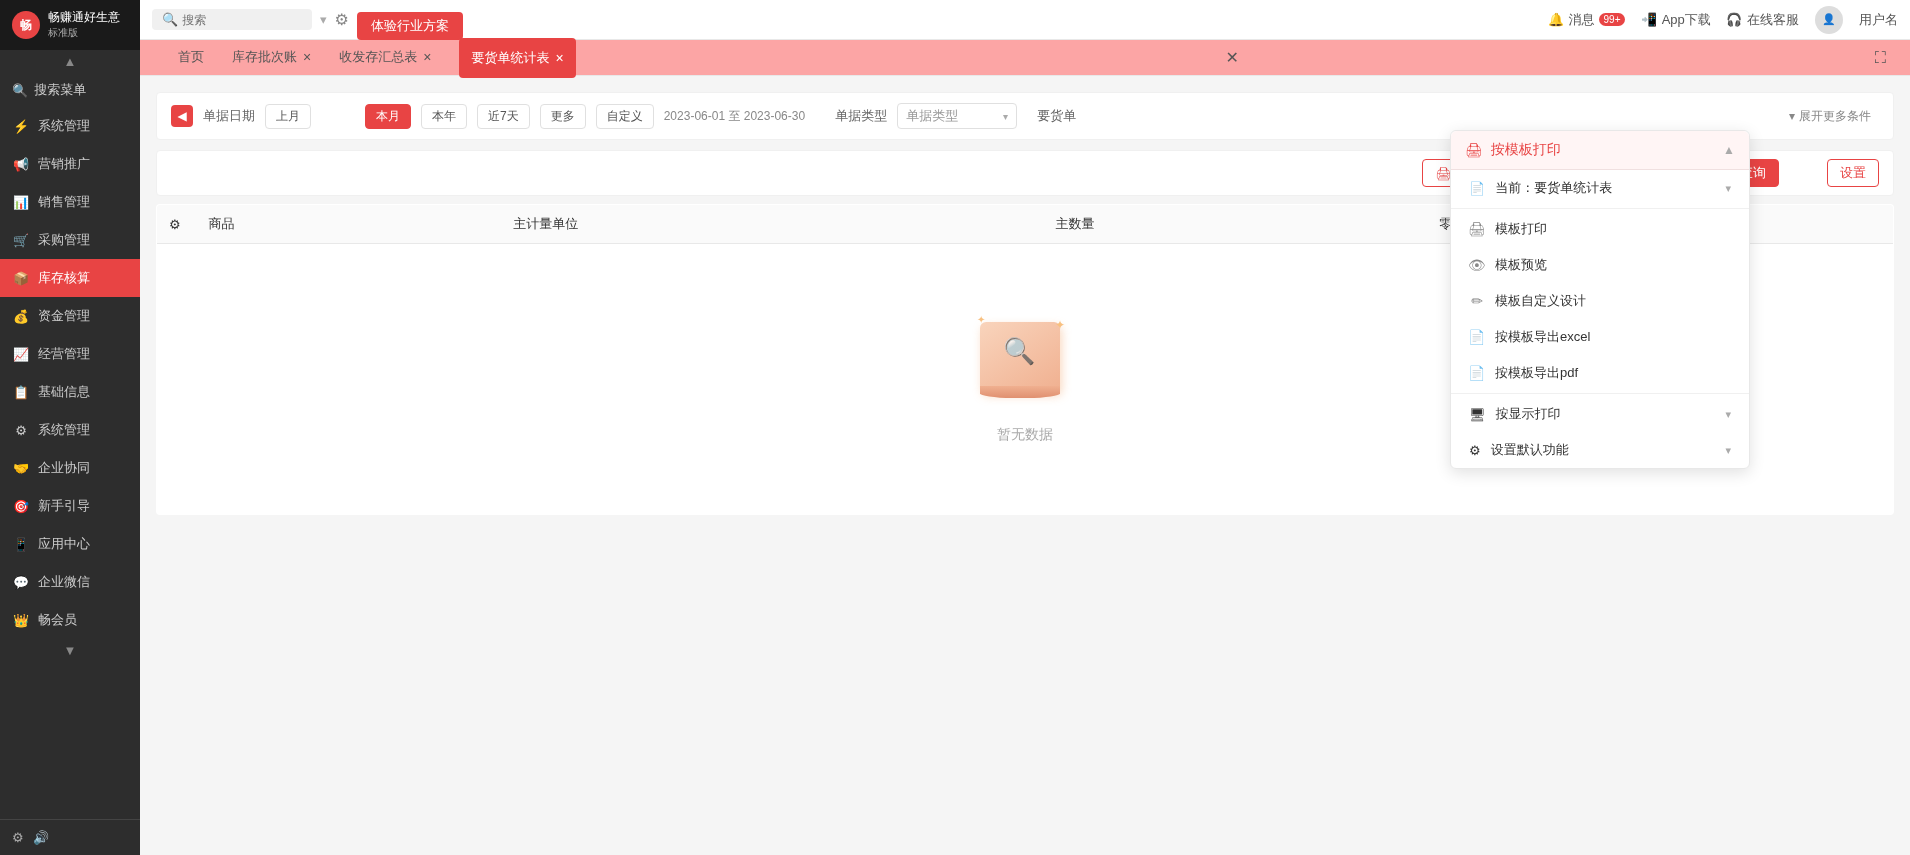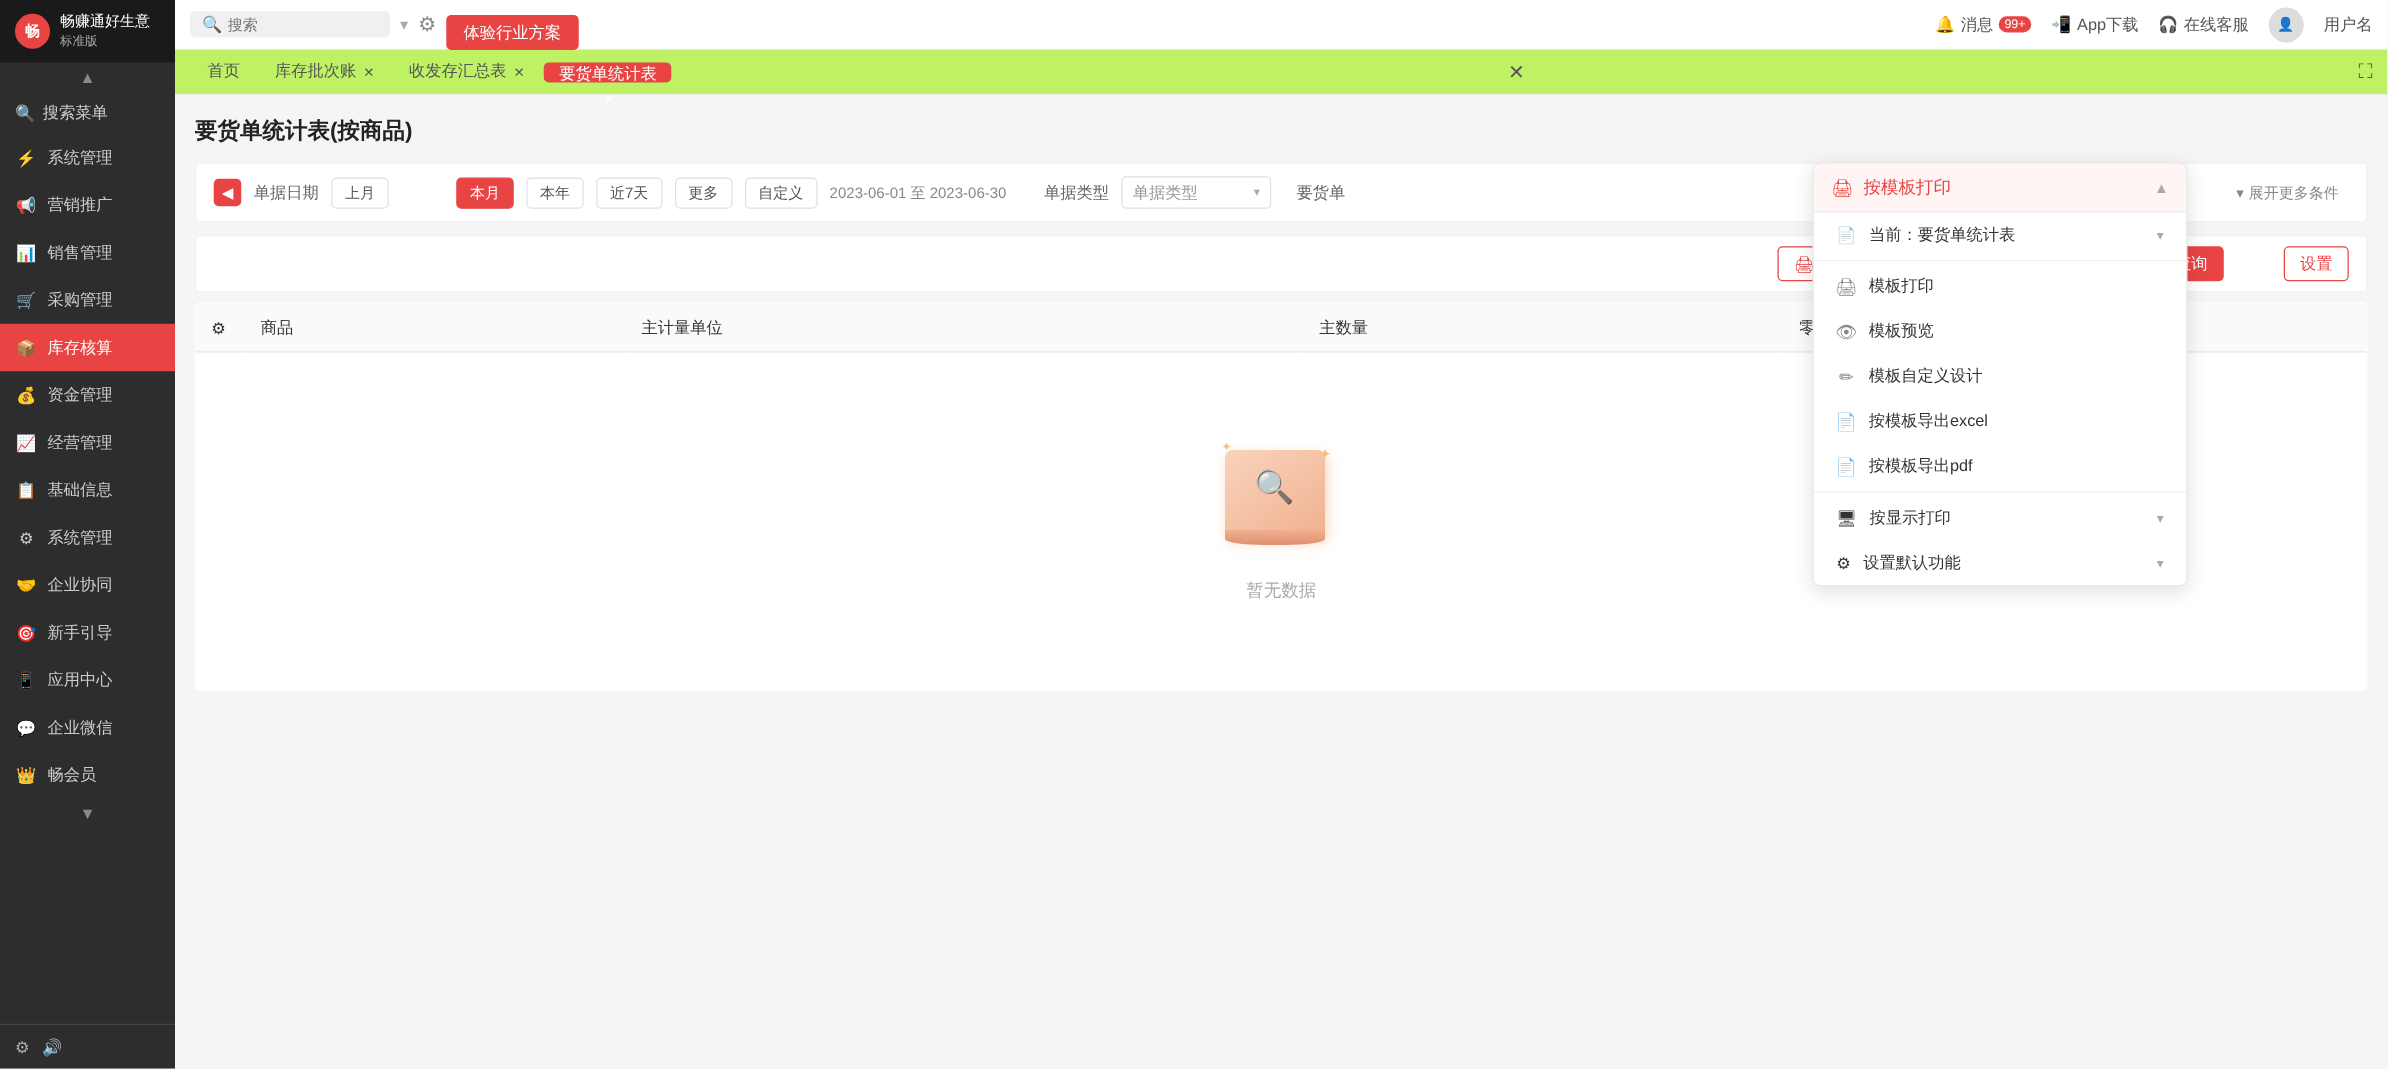"首页" .tabs-bar { background: #bef264 -> #fca5a5; padding: 0 12px -> 0 24px }
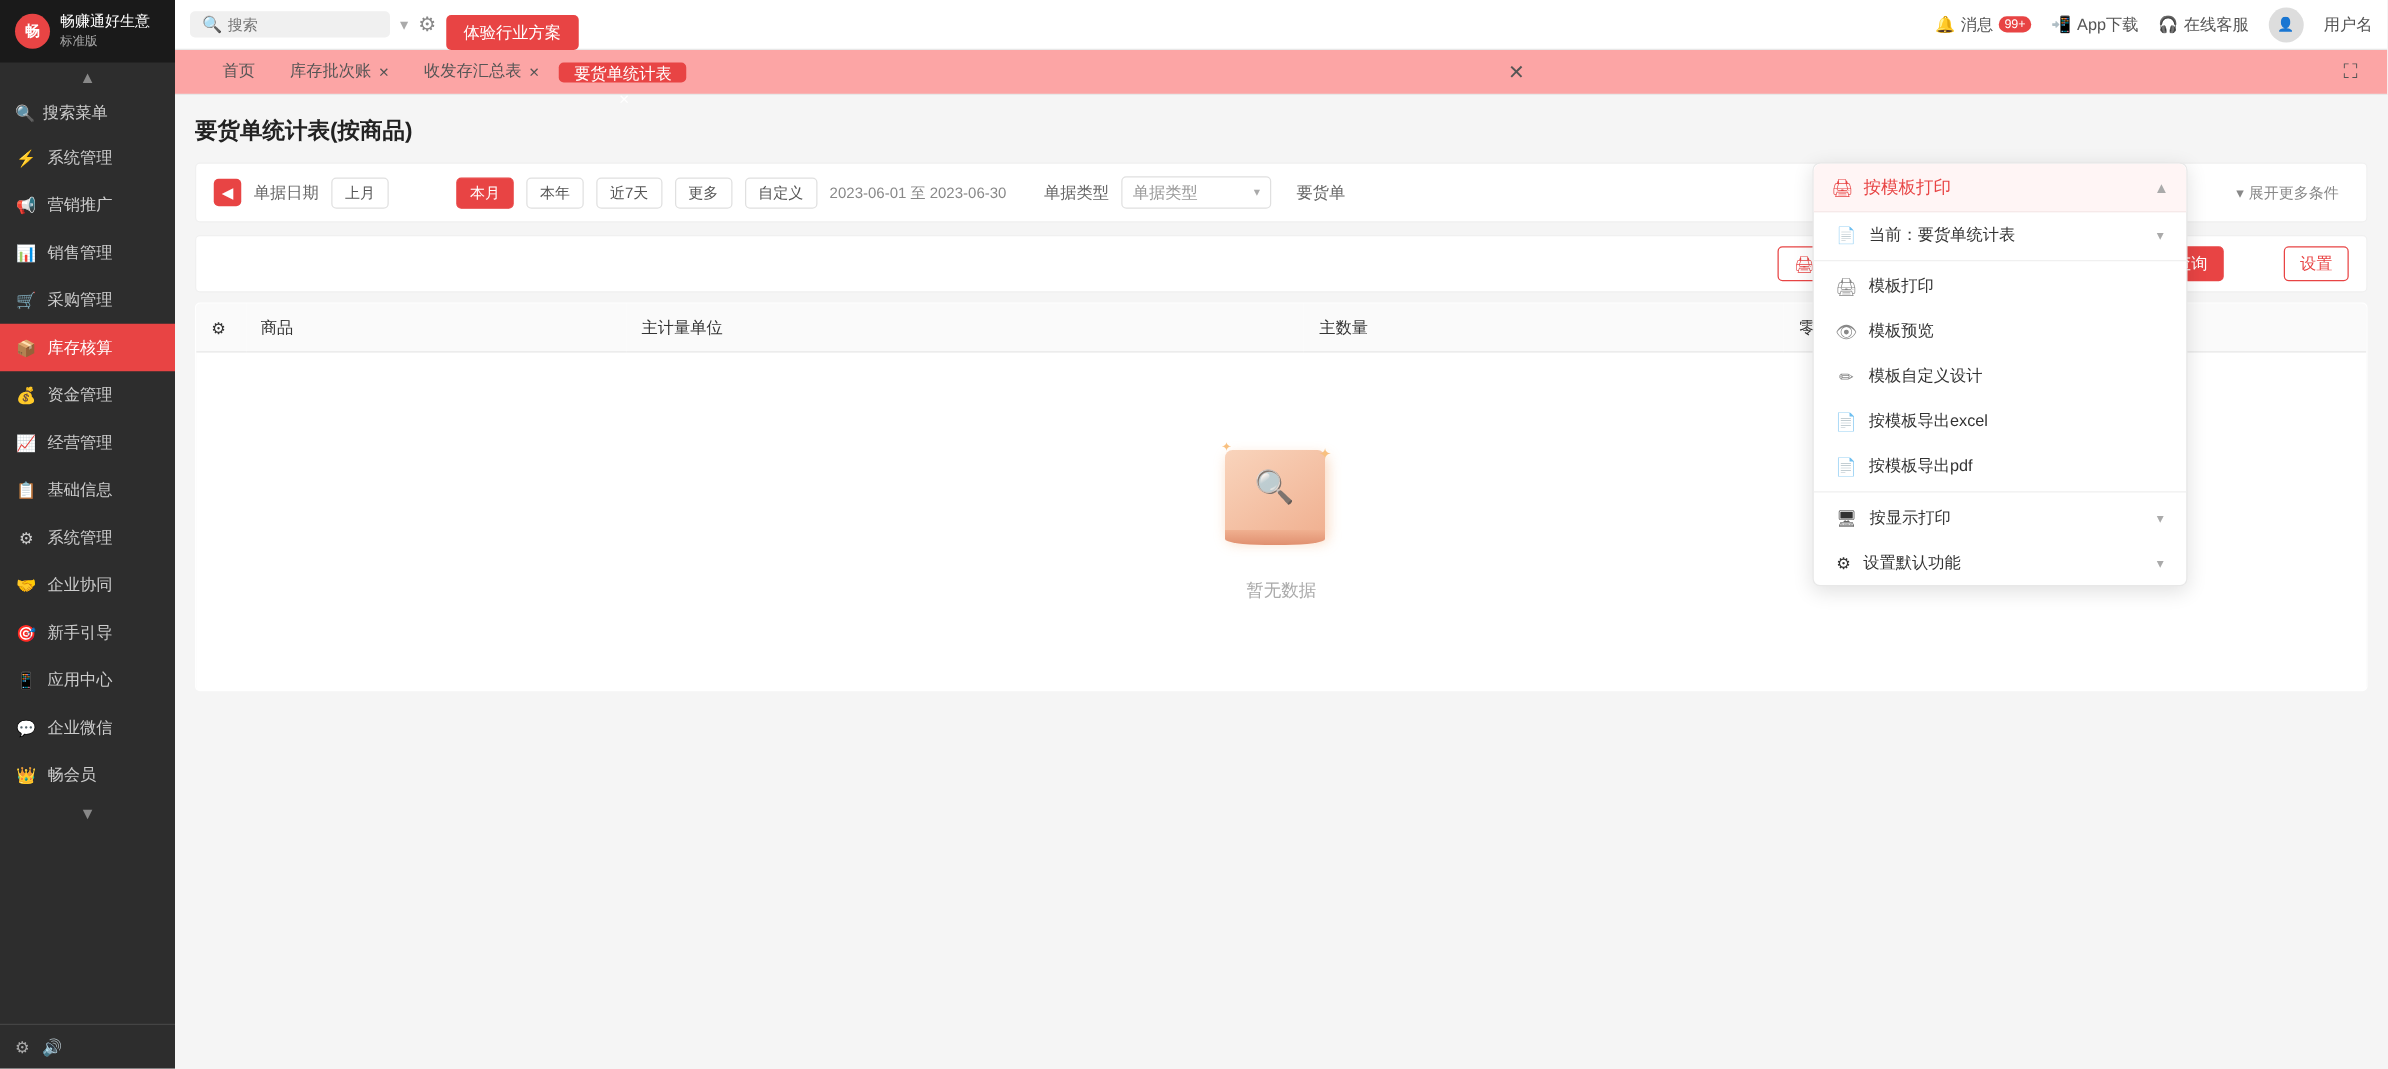"要货单统计表" .tab-active-pill { flex-direction: column -> none; height: 16px -> 40px; margin: 4px 2px -> 4px 14px }
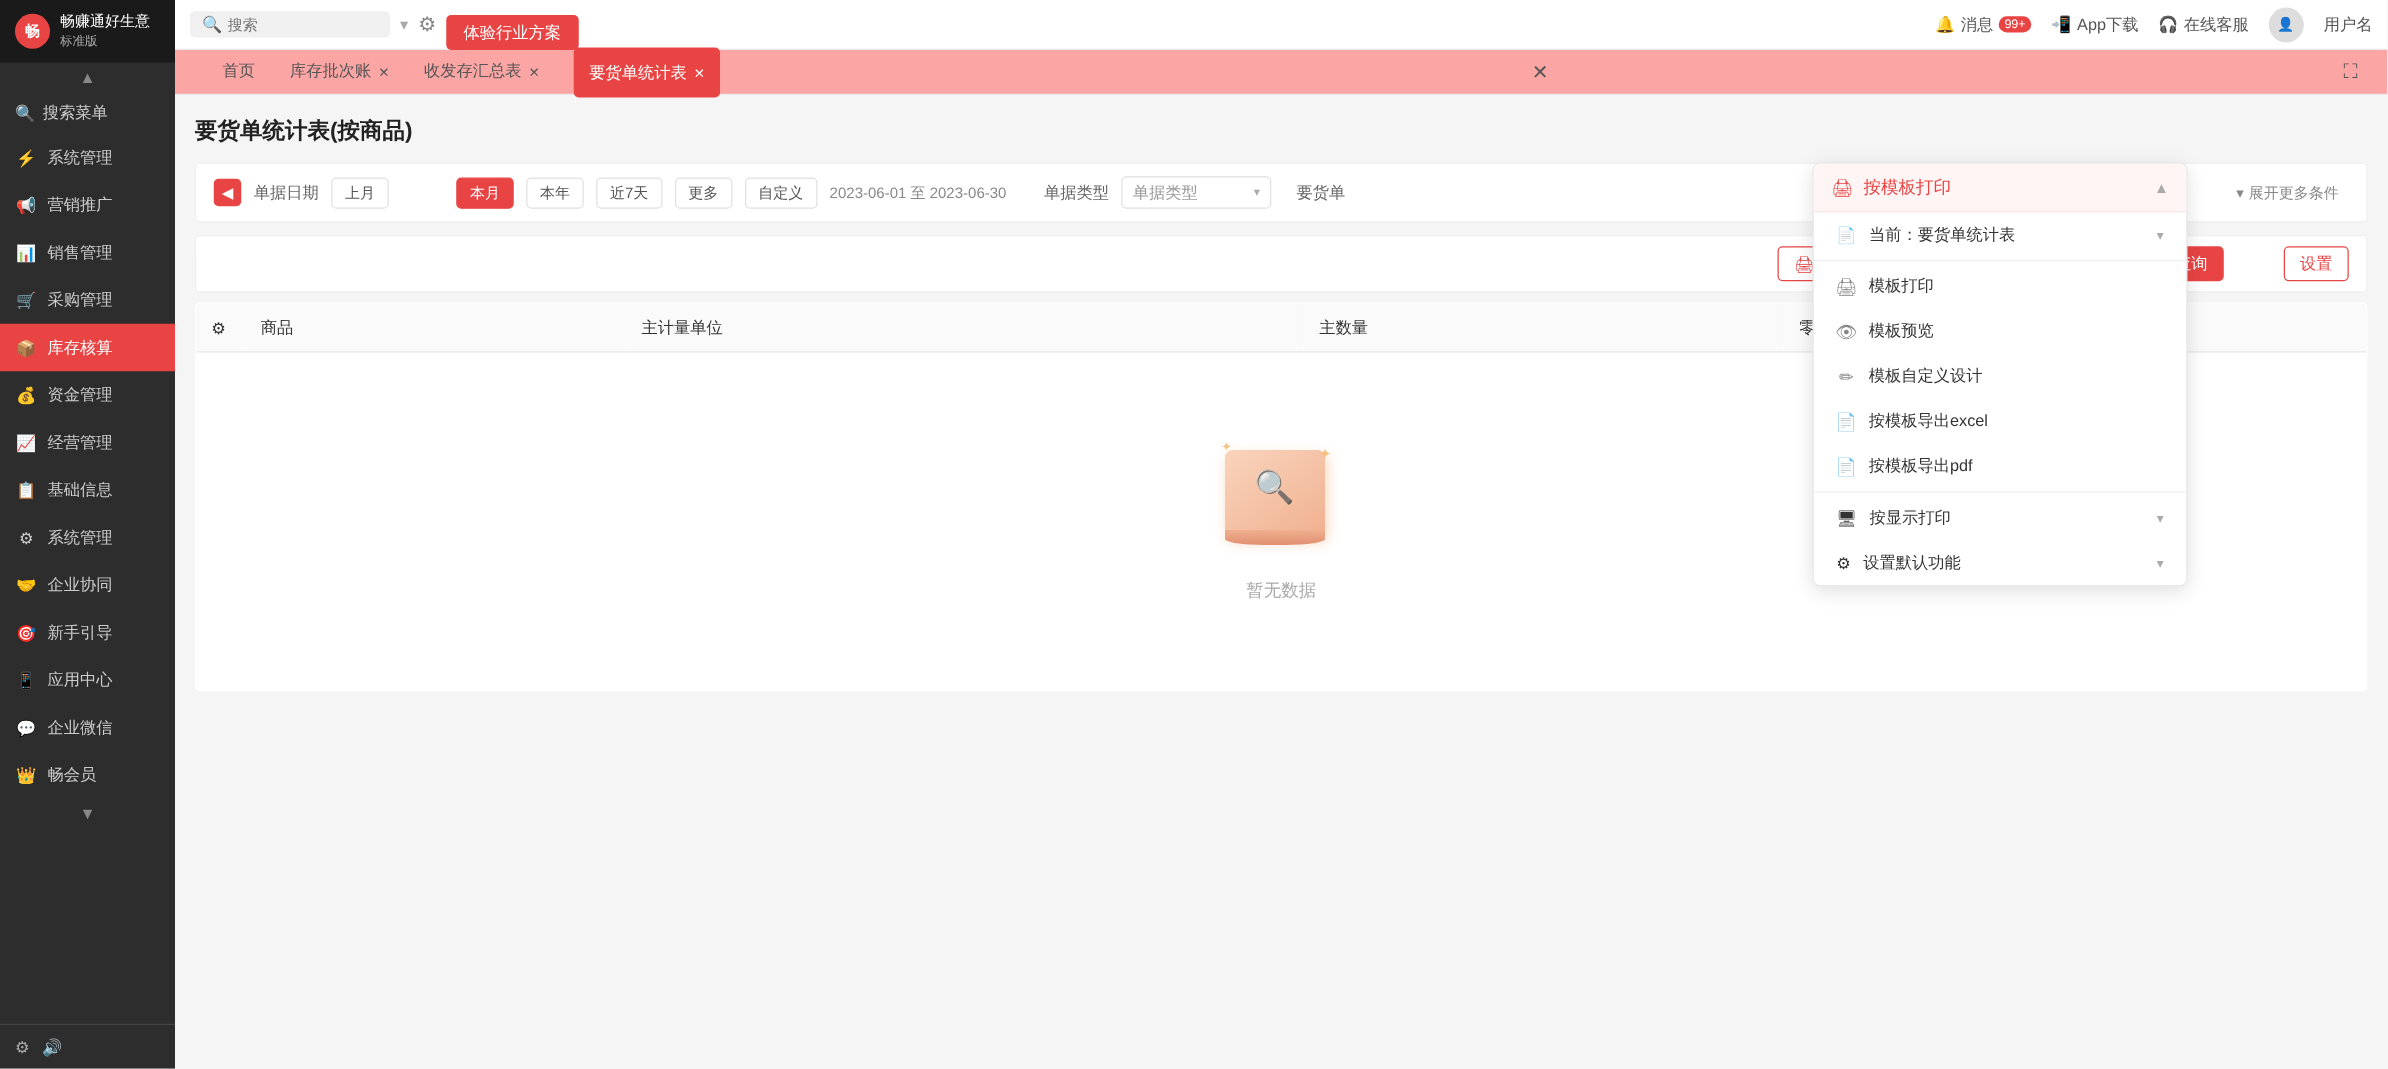"要货单统计表(按商品)" div.page-title { html: <div>要货单统计表(按商品)</div> -> none }
